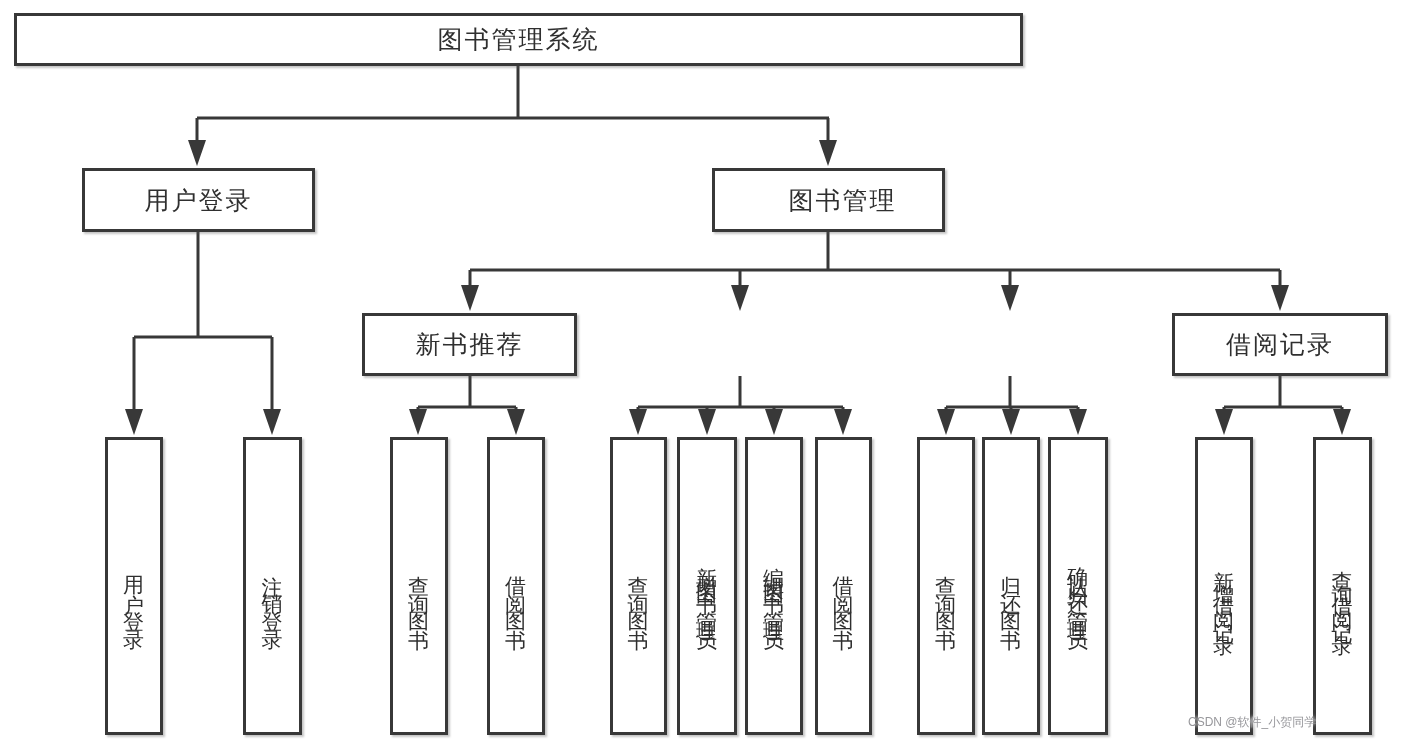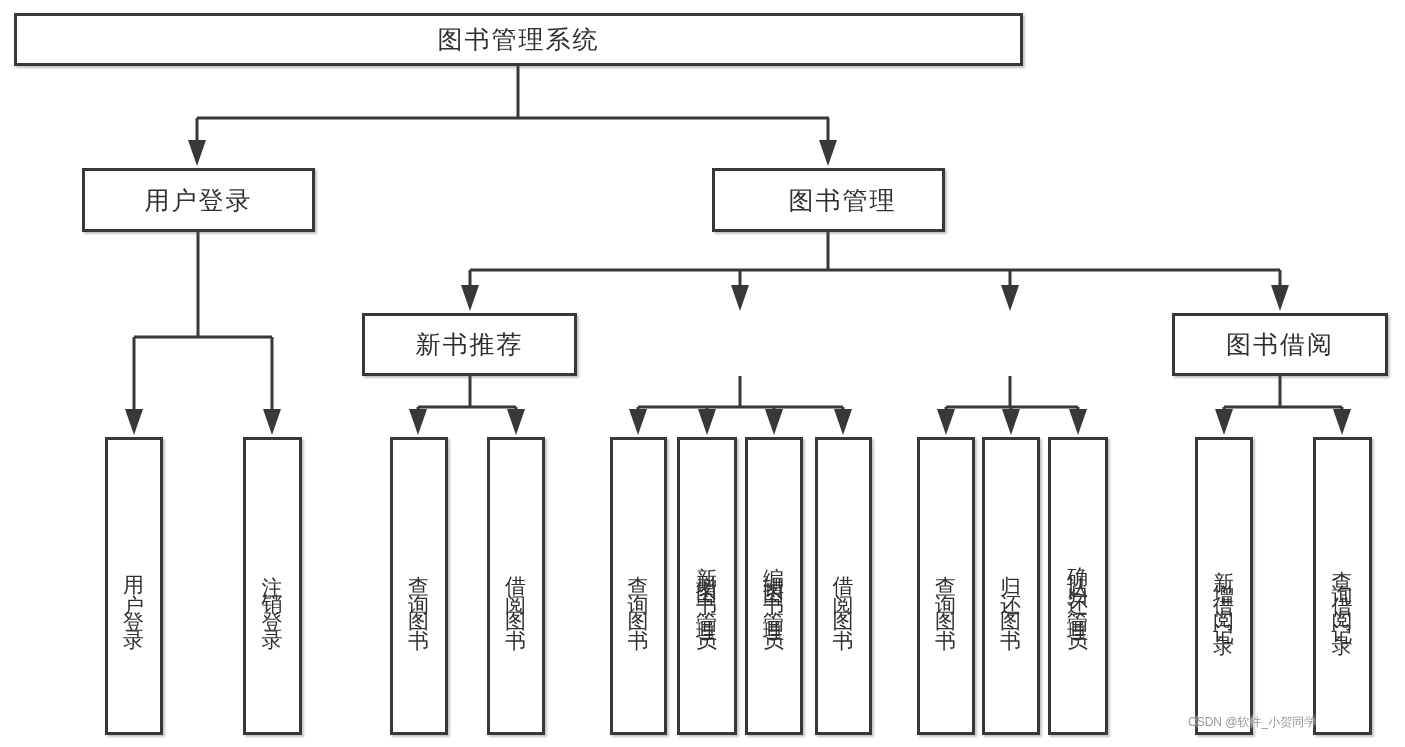"图书借阅" span.lbl { text: 图书借阅 -> 借阅记录 }
